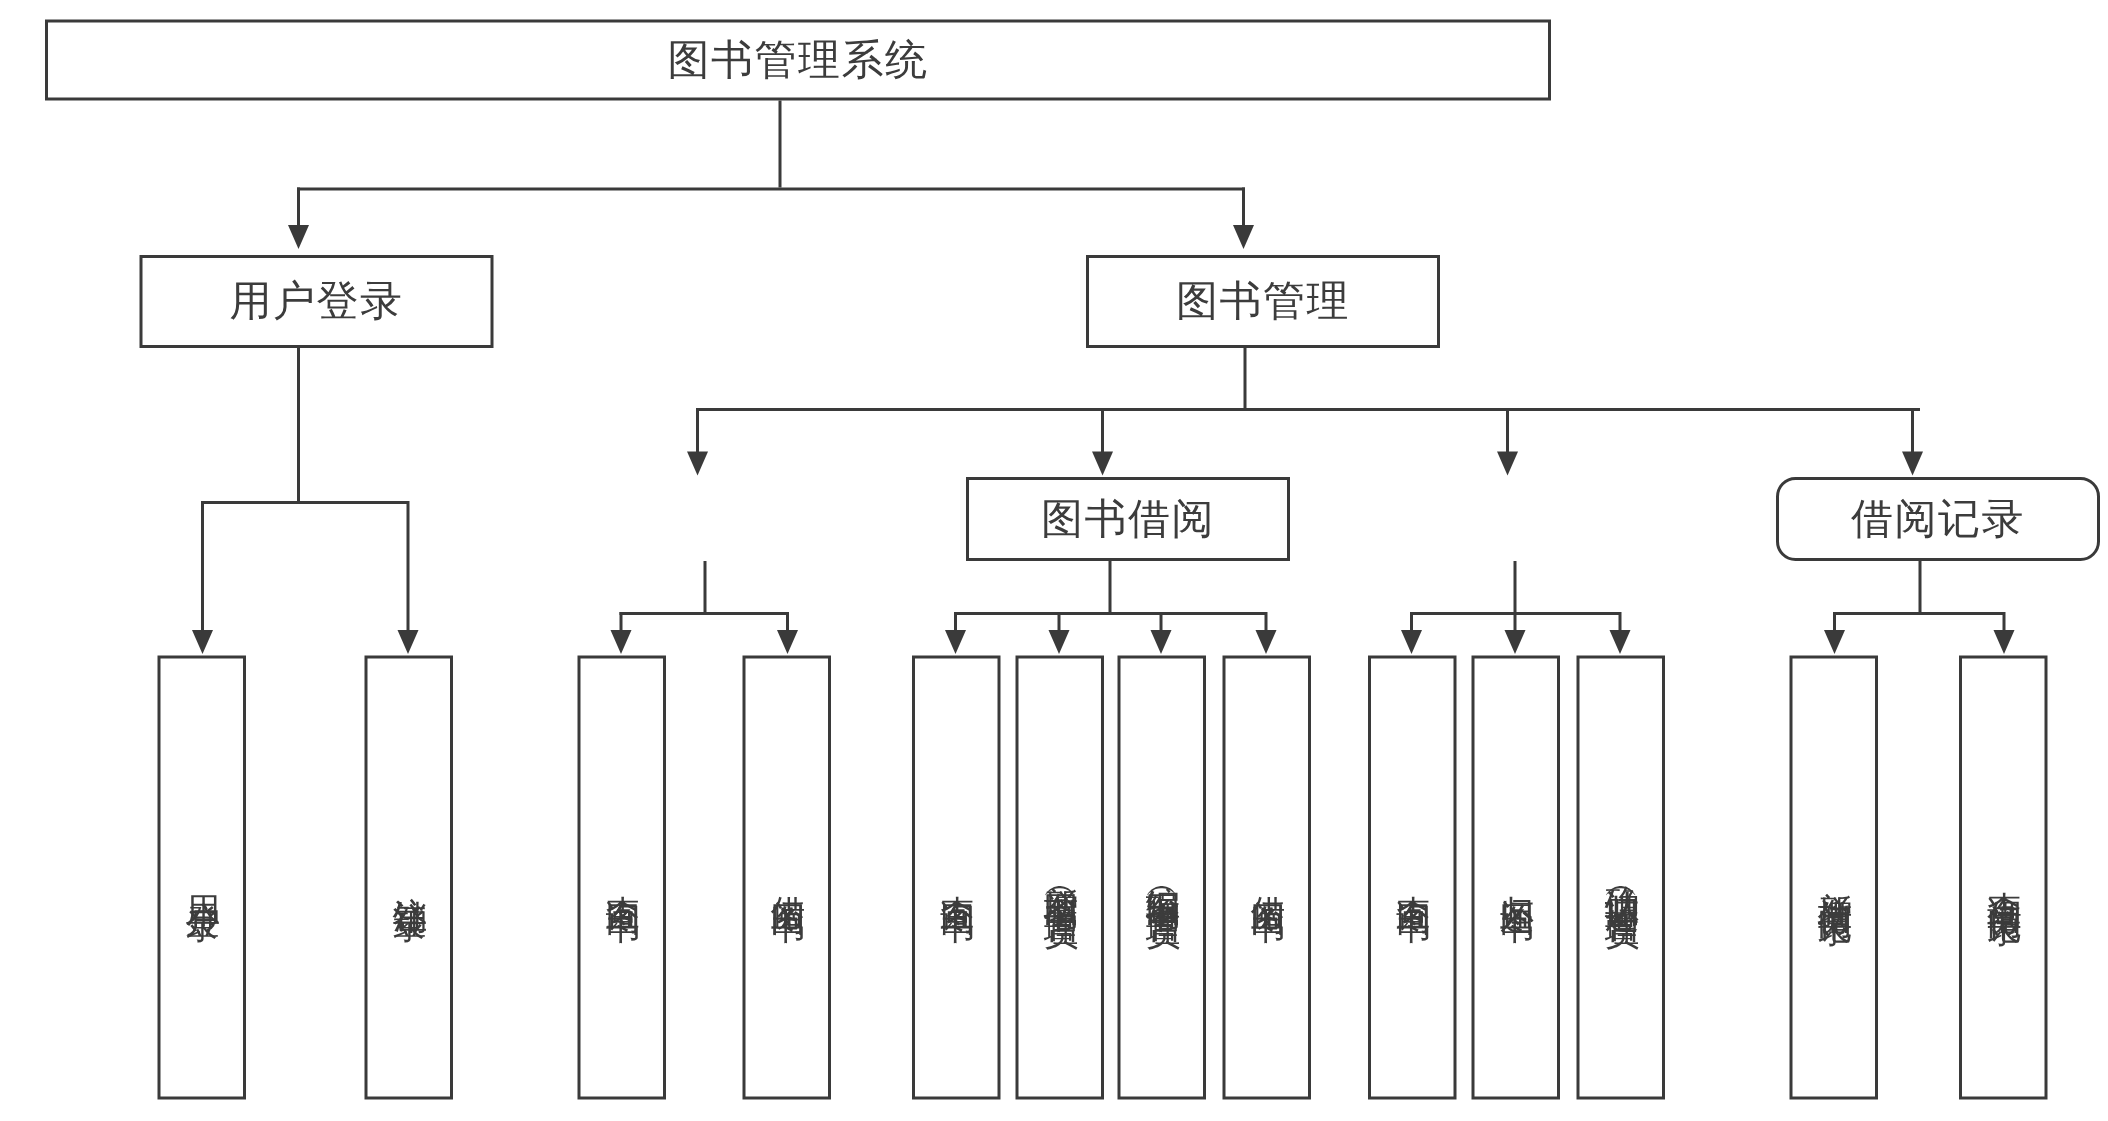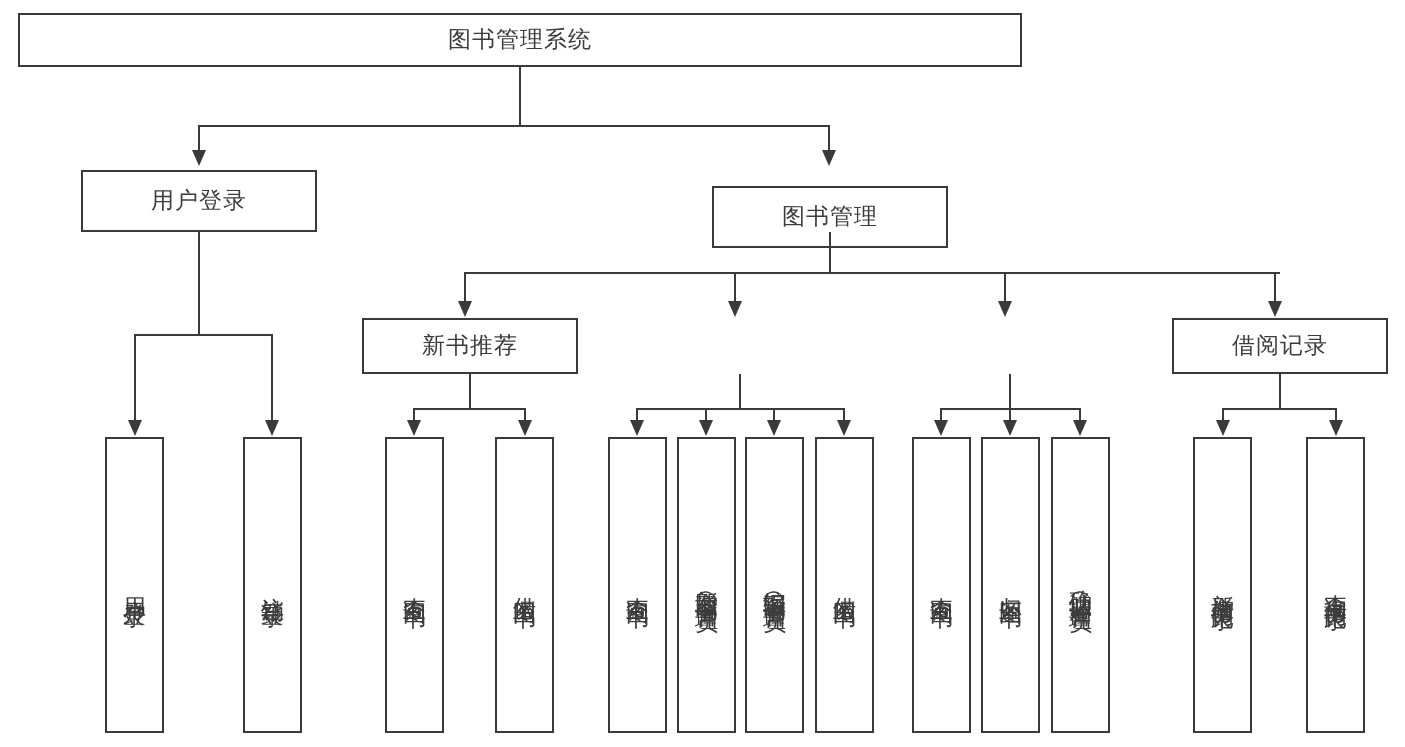"图书管理系统" .node.h-node { font-size: 23px -> 28px; margin-left: none -> 12px }
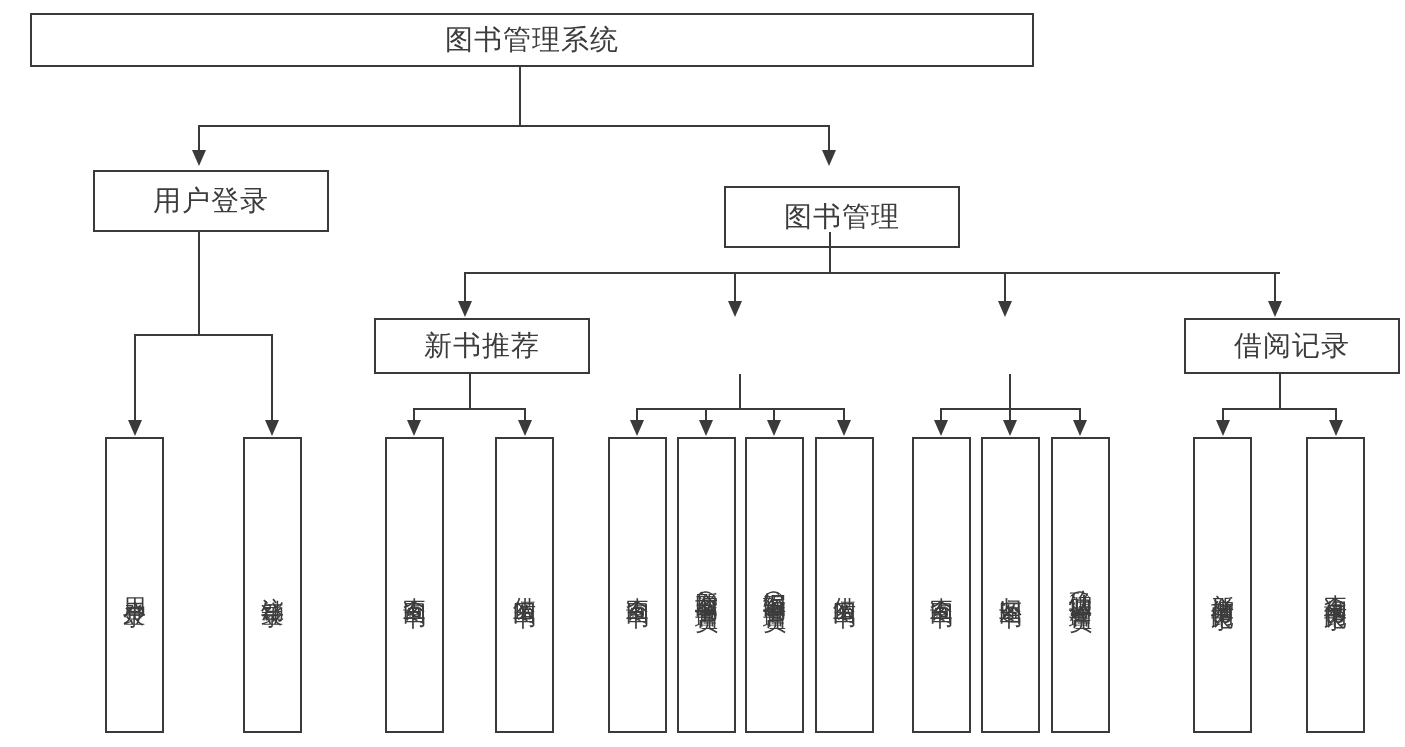"图书管理" div.node { top: 186px -> 170px }
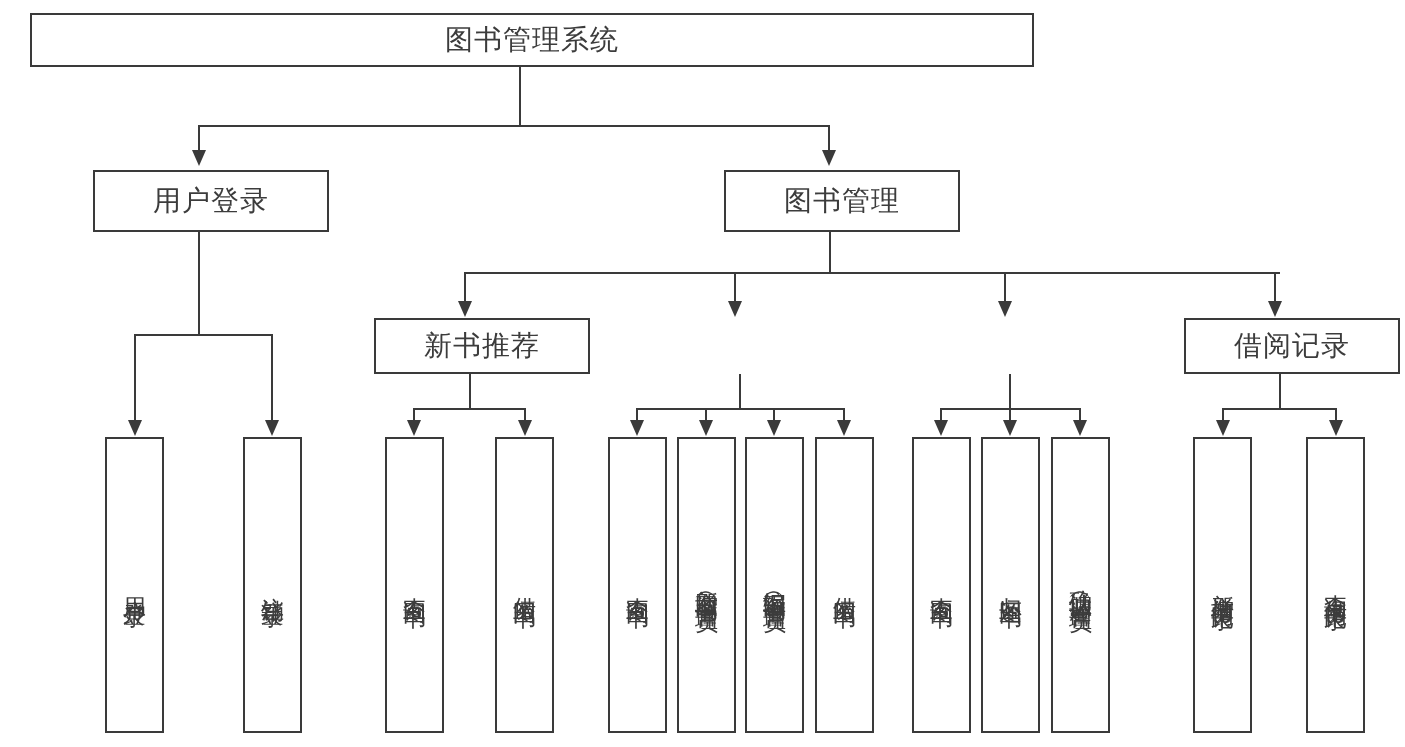"新书推荐" div.node { html: <div> <span>新书推荐</span> </div> -> none }
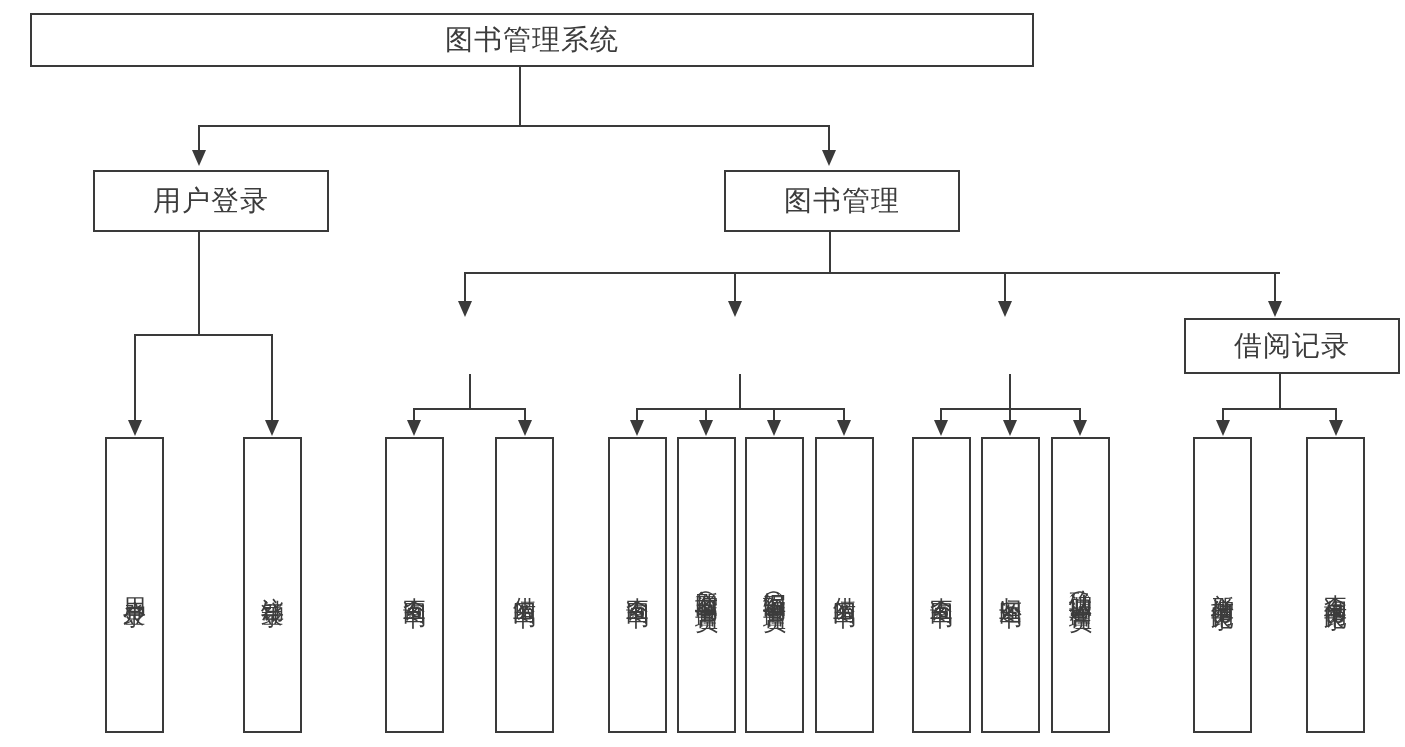"图书借阅" div.node { html: none -> <div> <span>图书借阅</span> </div> }
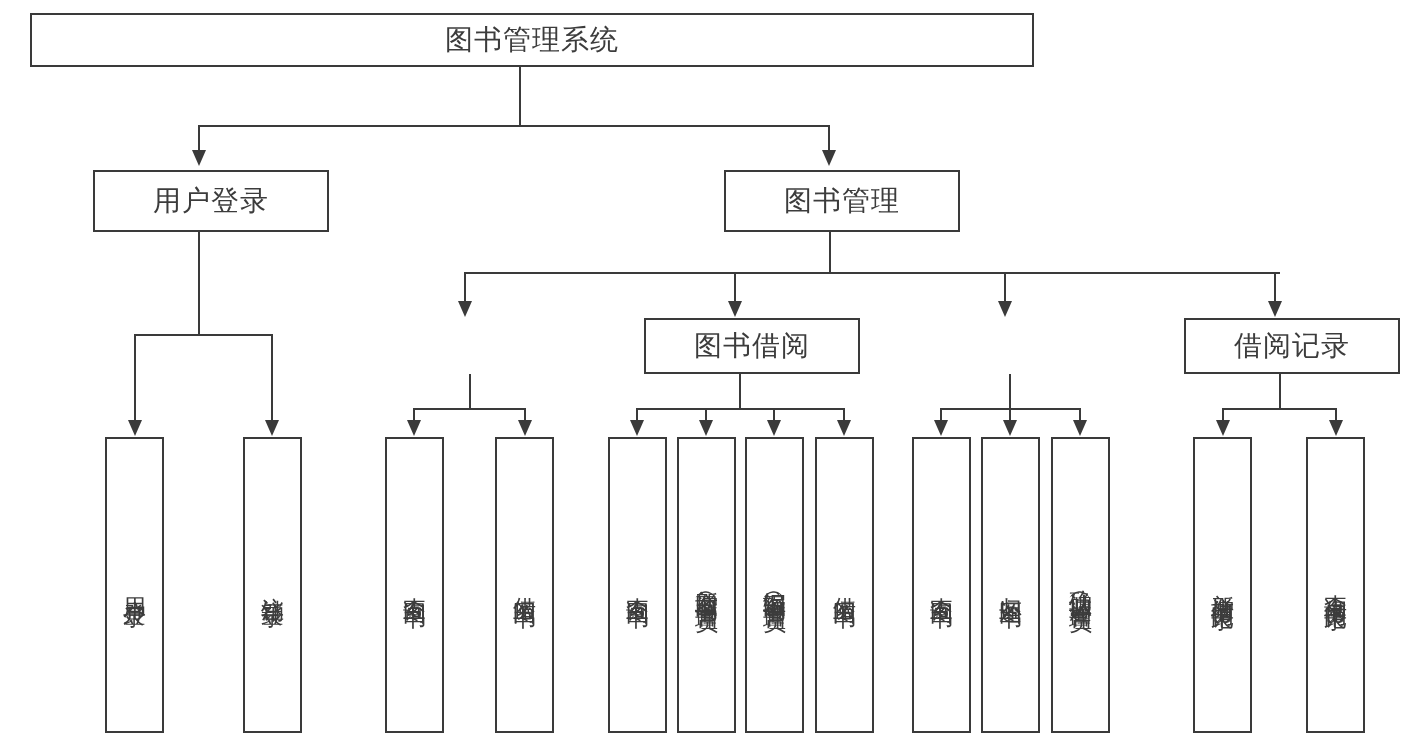"借阅记录" div.node { border-radius: none -> 13px }
